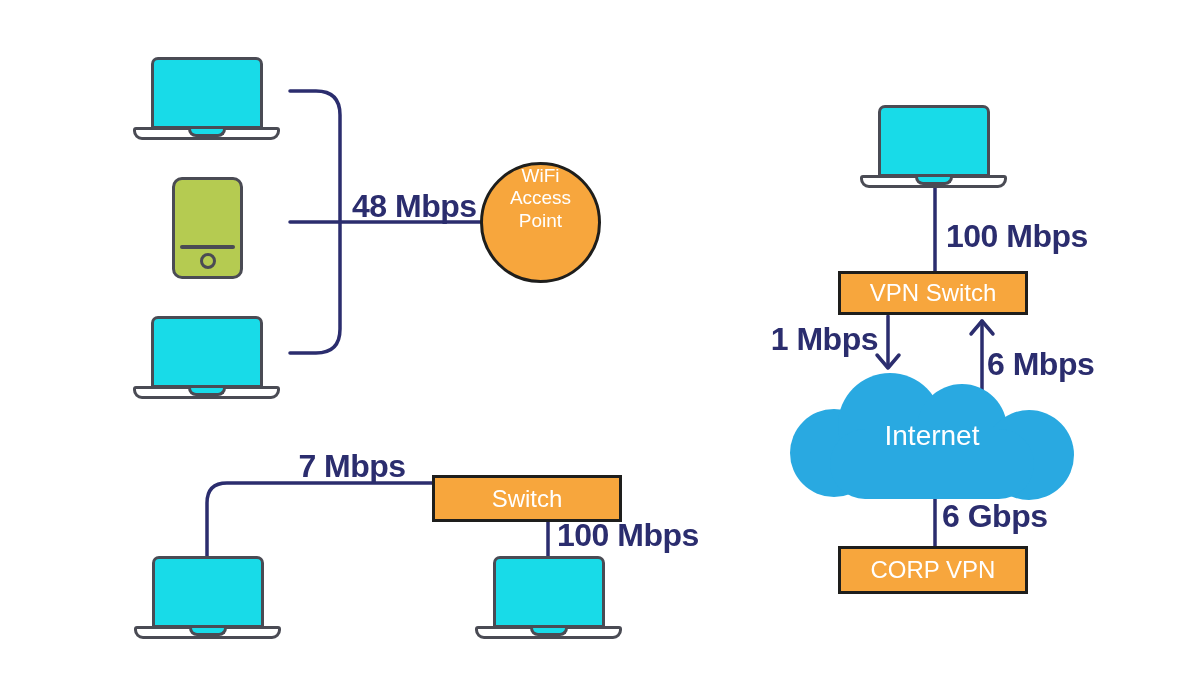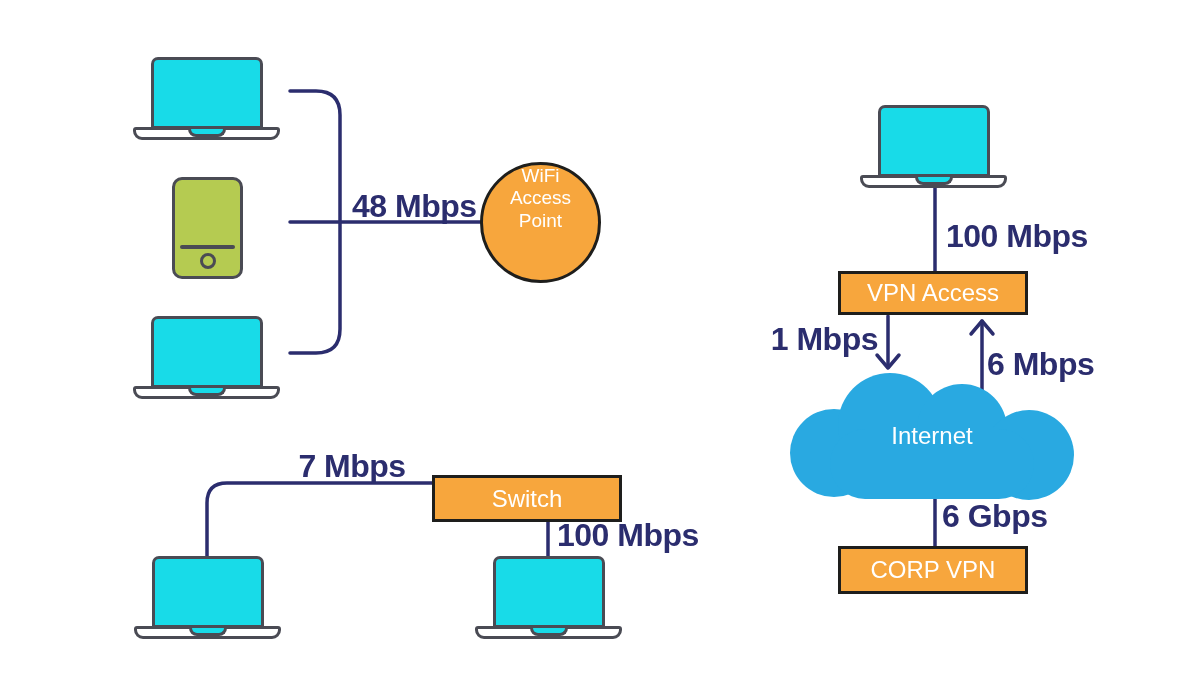"VPN Access" span { text: Access -> Switch }
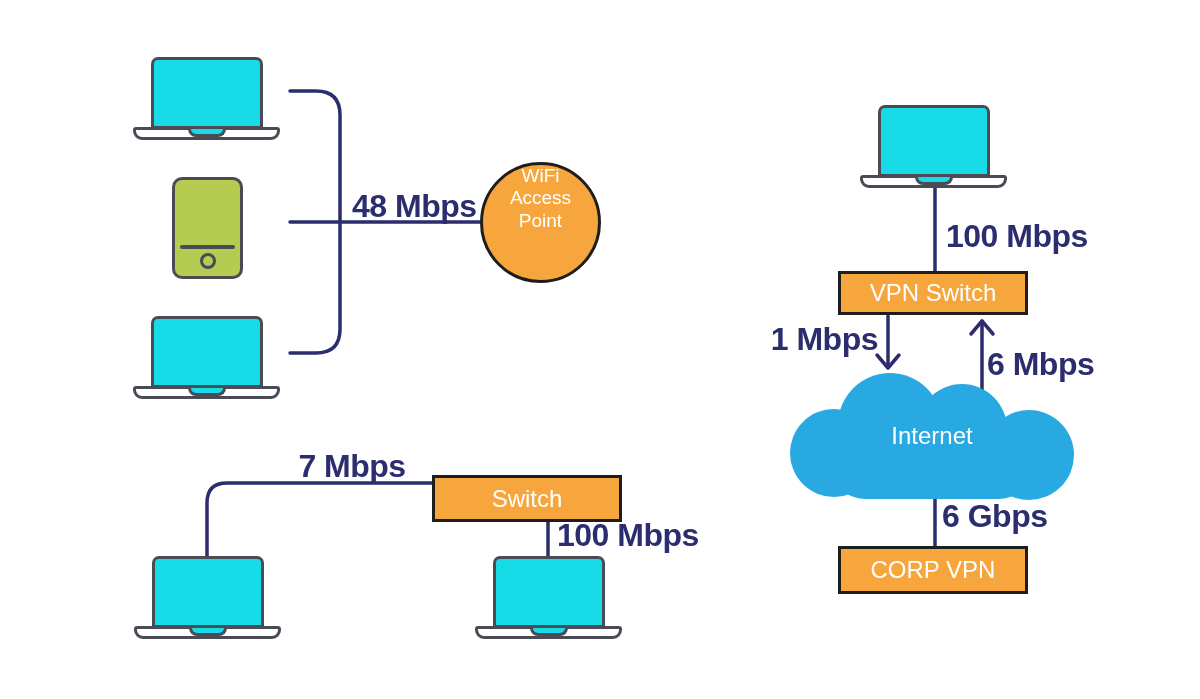"Internet" .cloud-label { font-size: 24px -> 28px }
